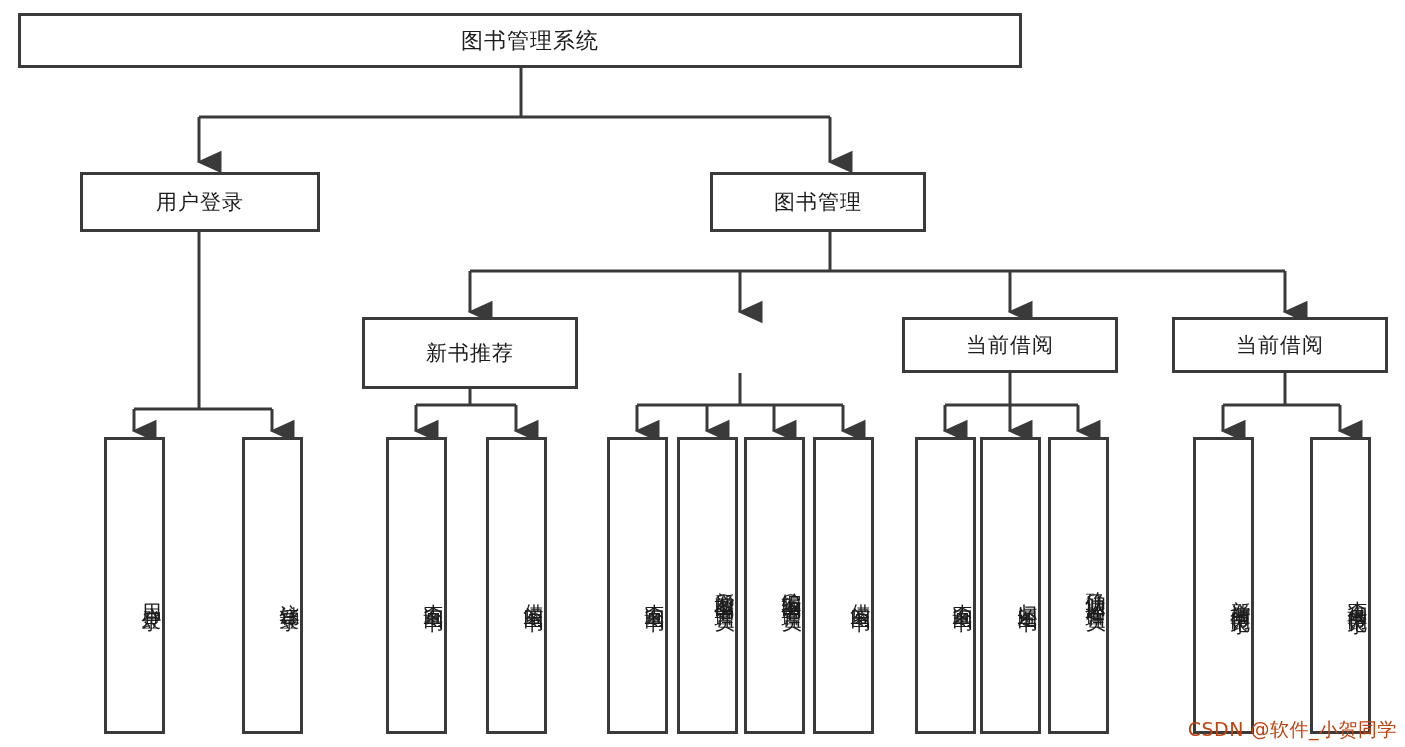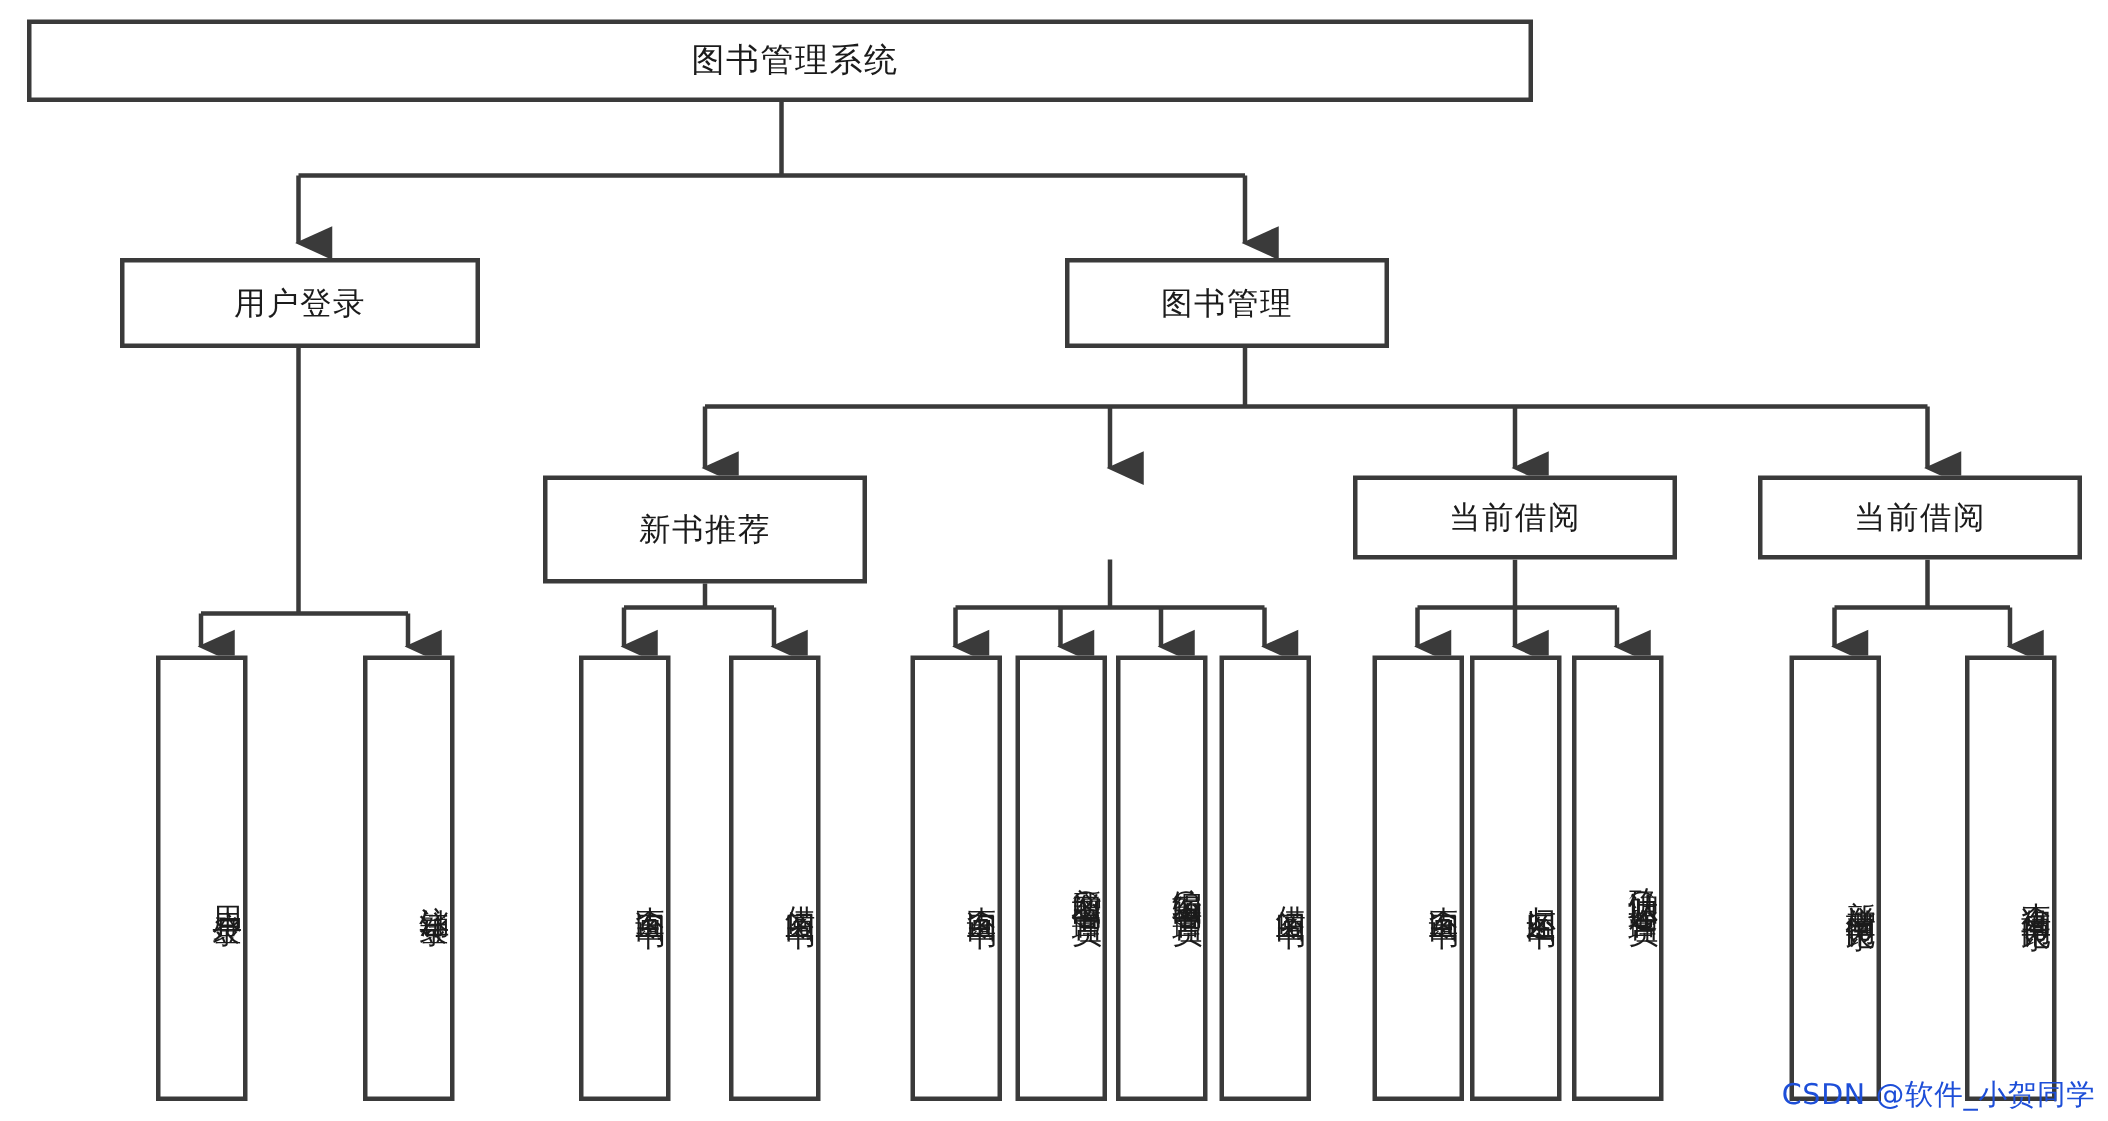"CSDN @软件_小贺同学" .watermark { color: #1d4ed8 -> #c2410c }
